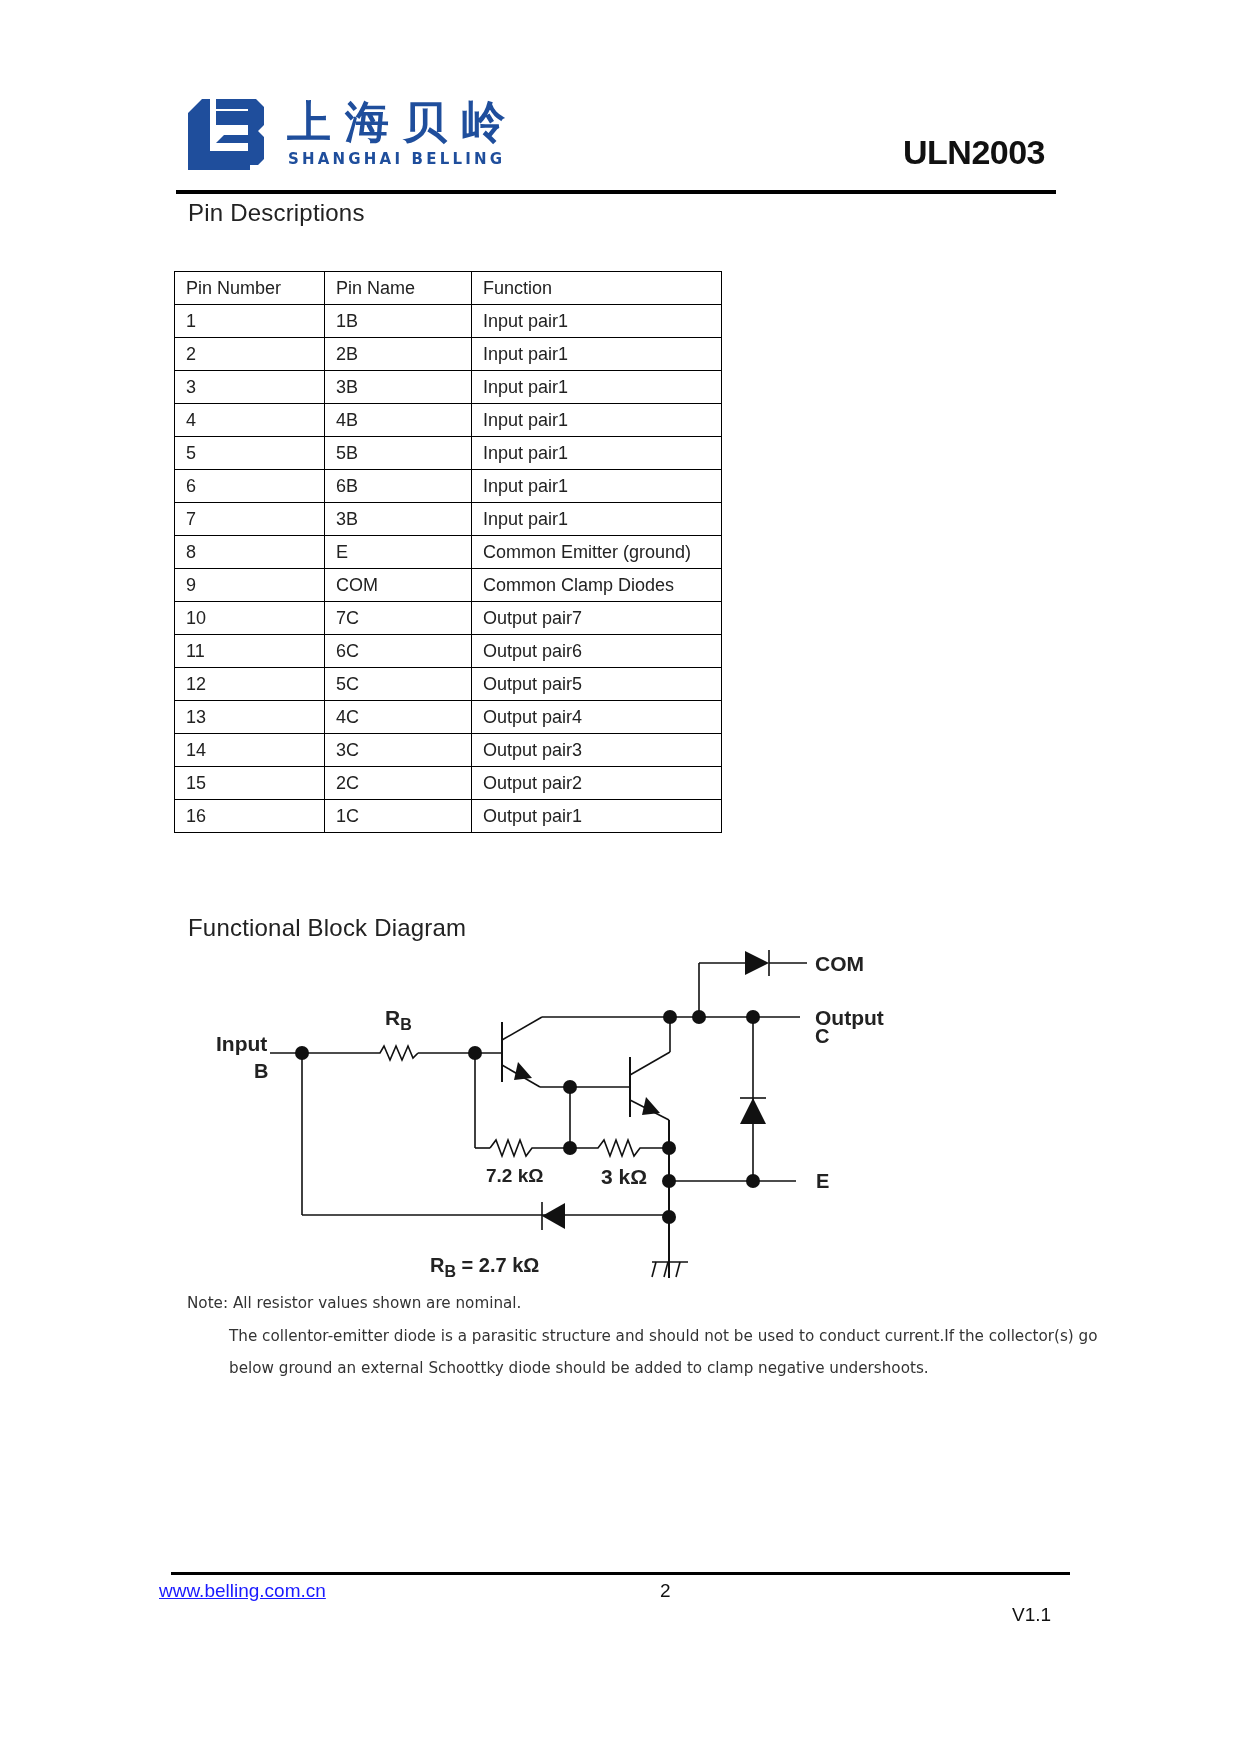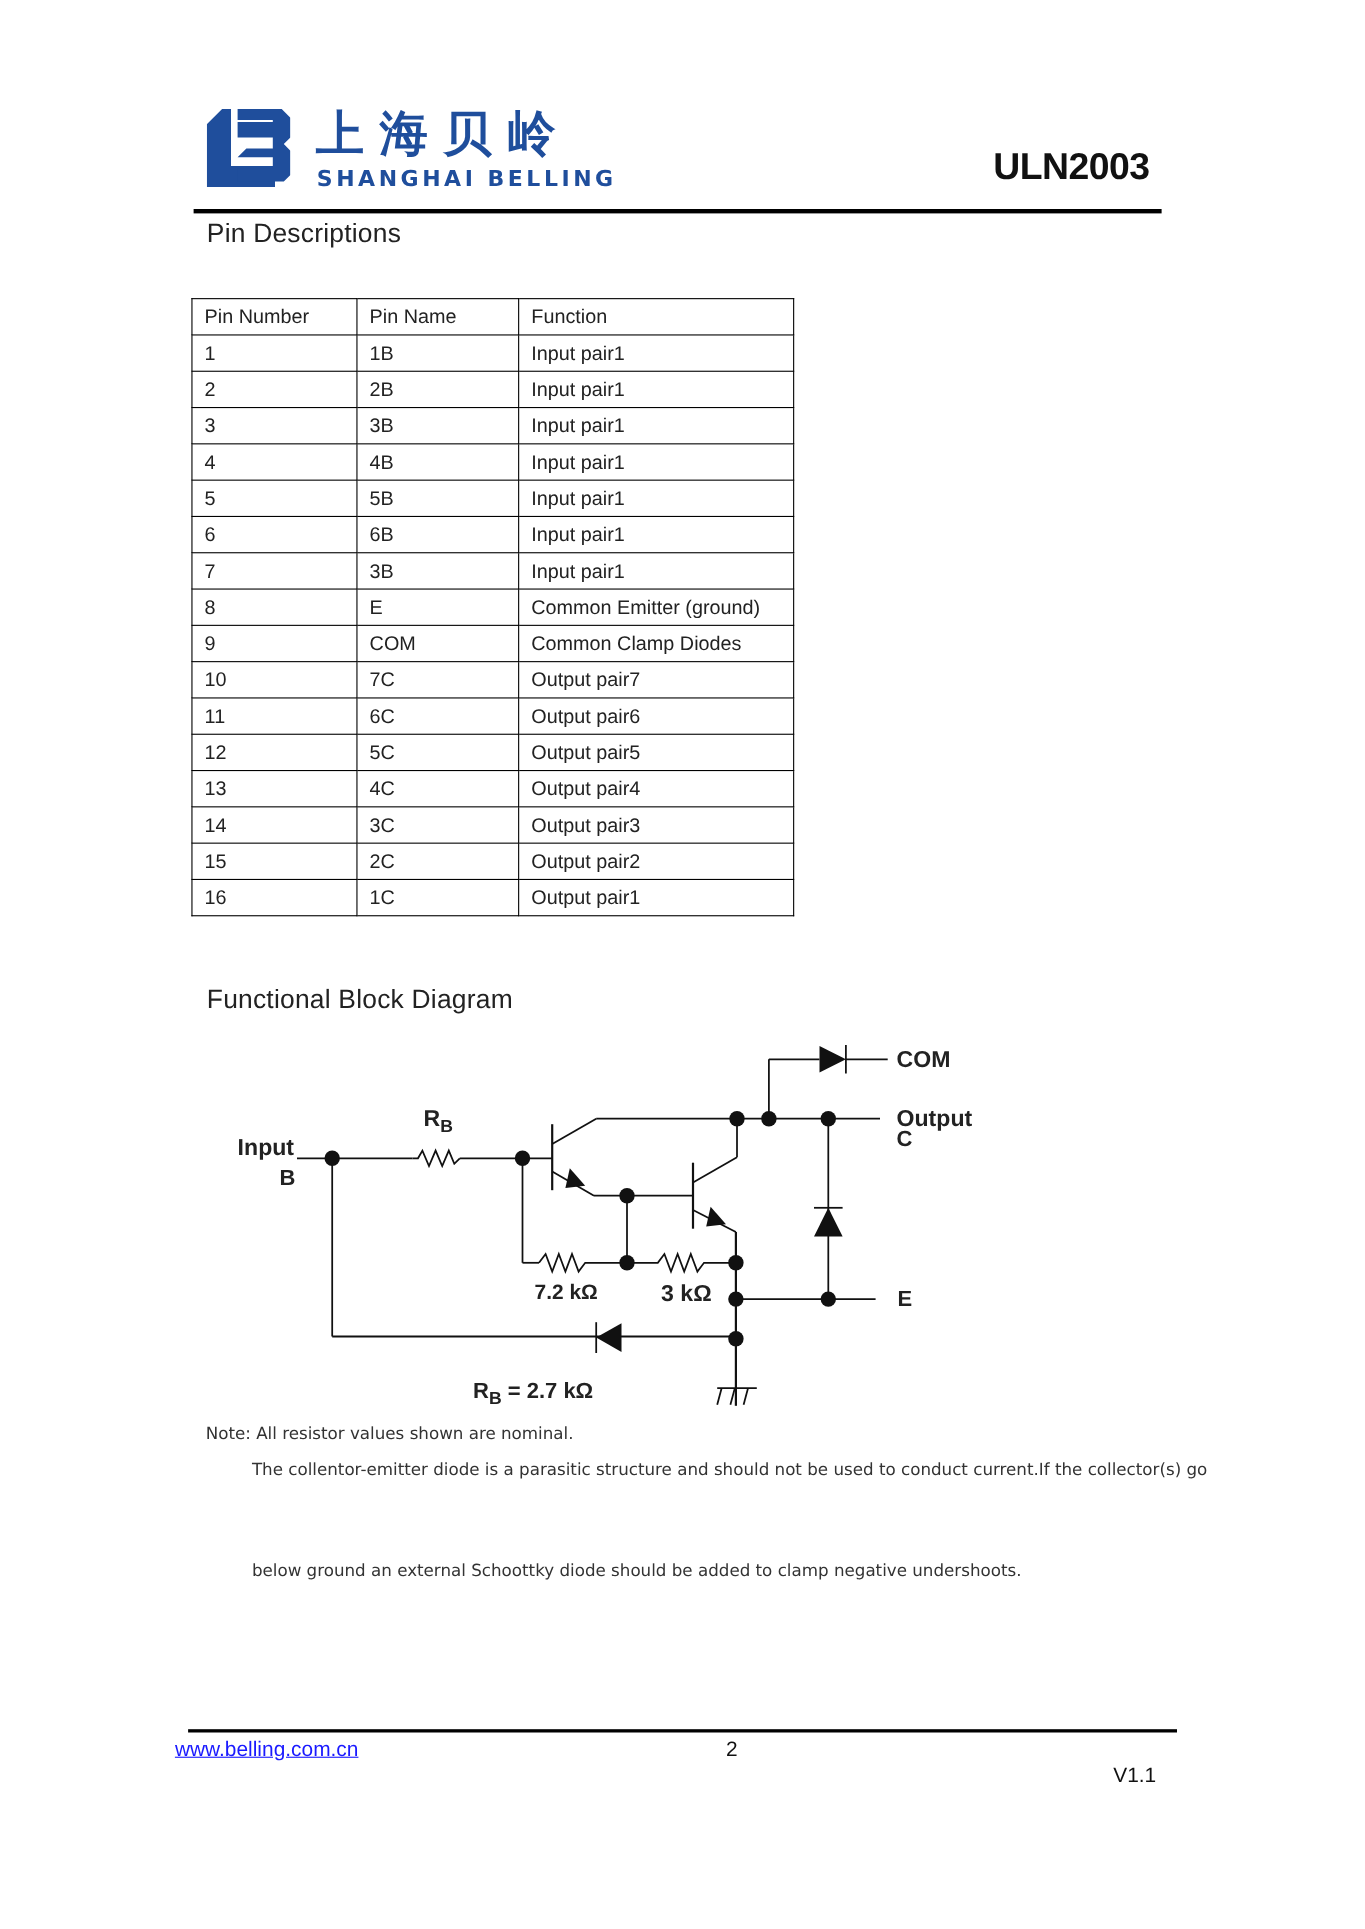"SHANGHAI BELLING" .logo-en { font-size: 20px -> 15px }
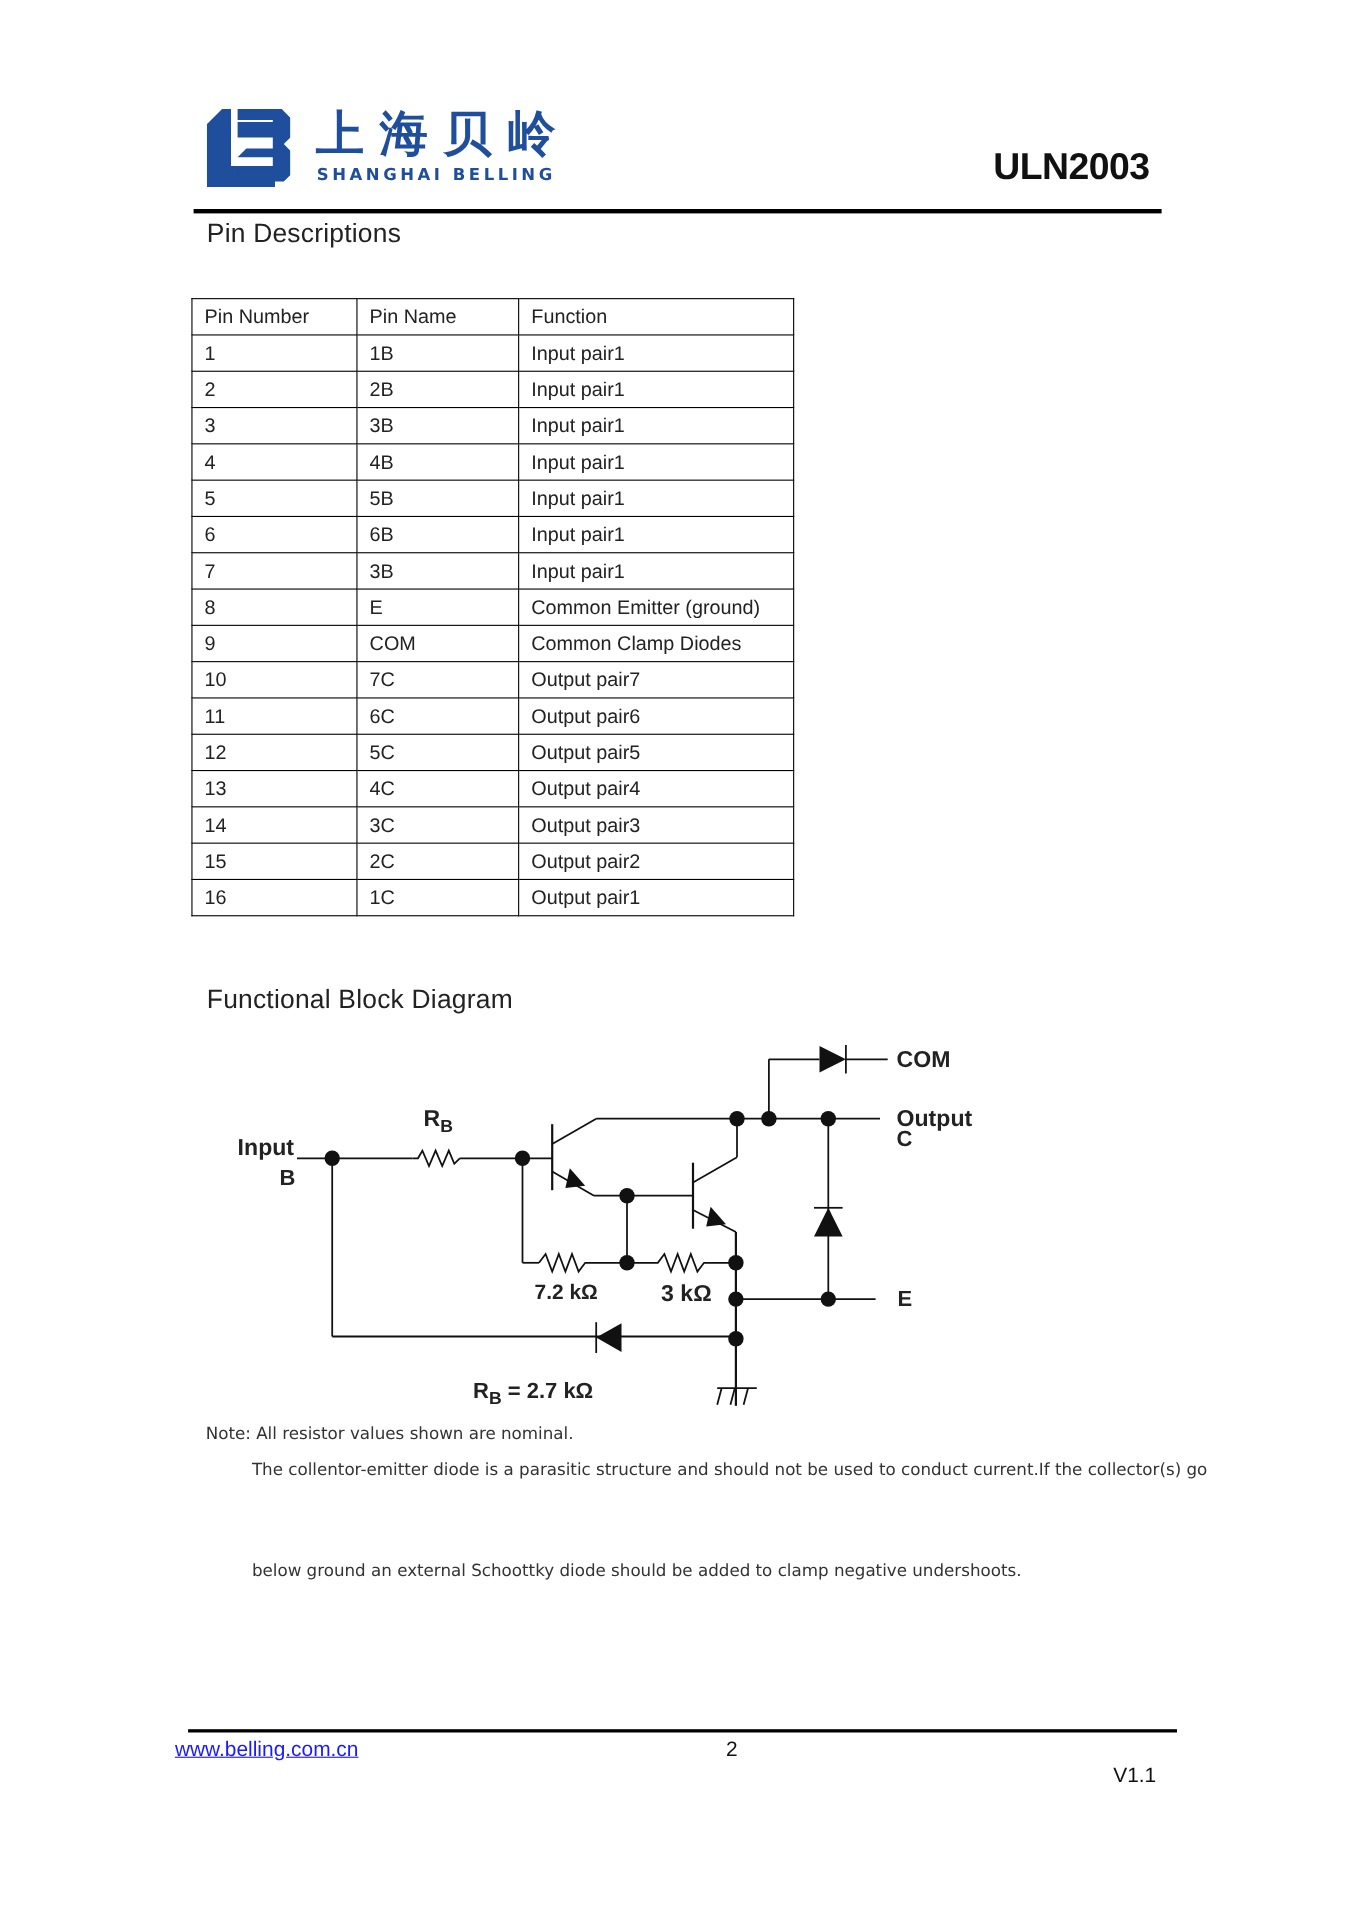"Functional Block Diagram" div.section-heading { top: 895px -> 914px }
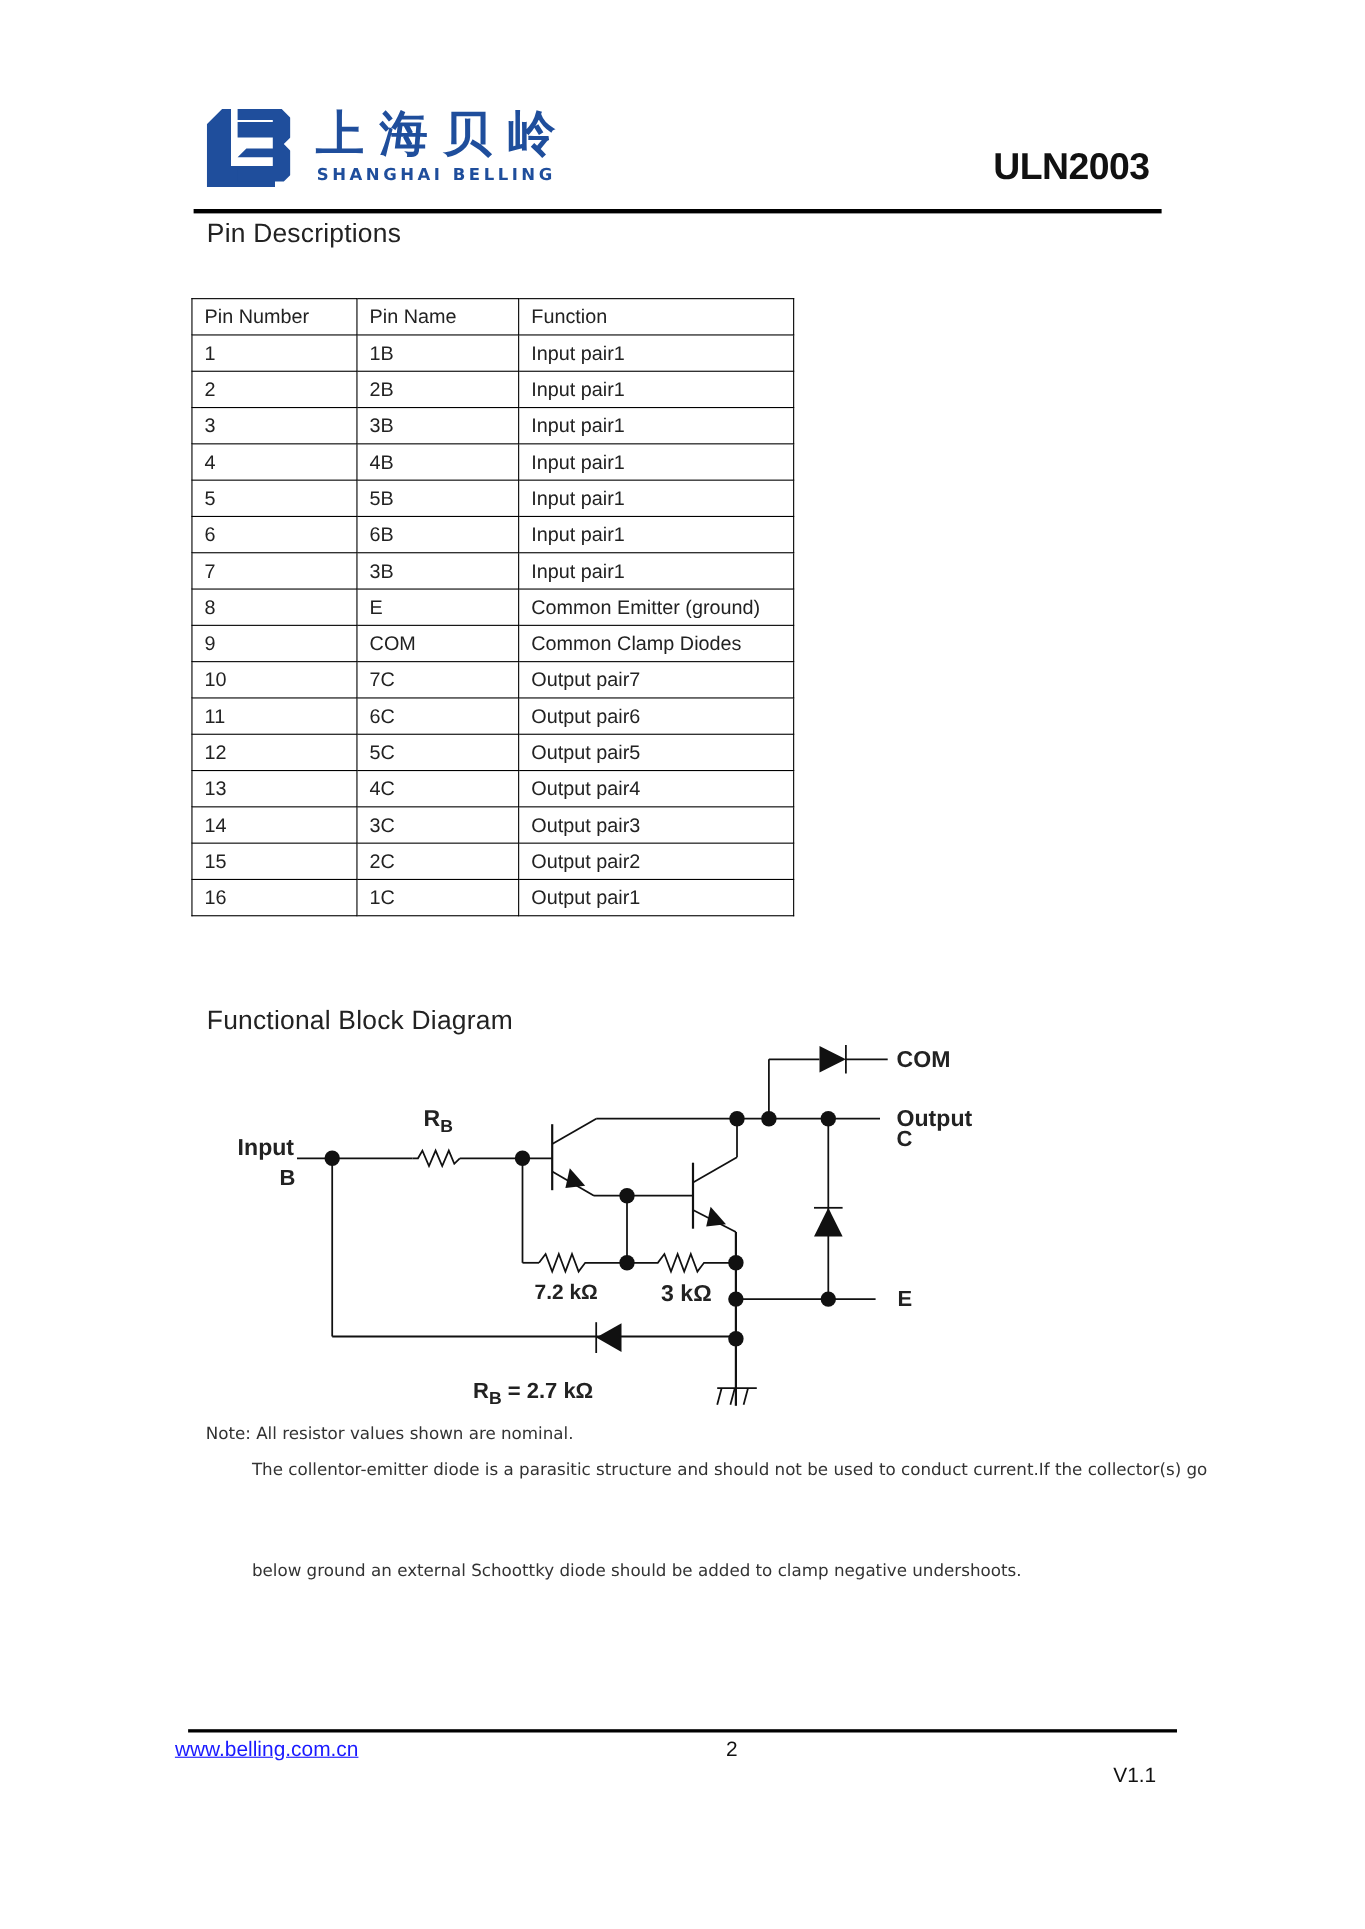"below ground an external Schoottky" div.note { top: 1419px -> 1359px }
